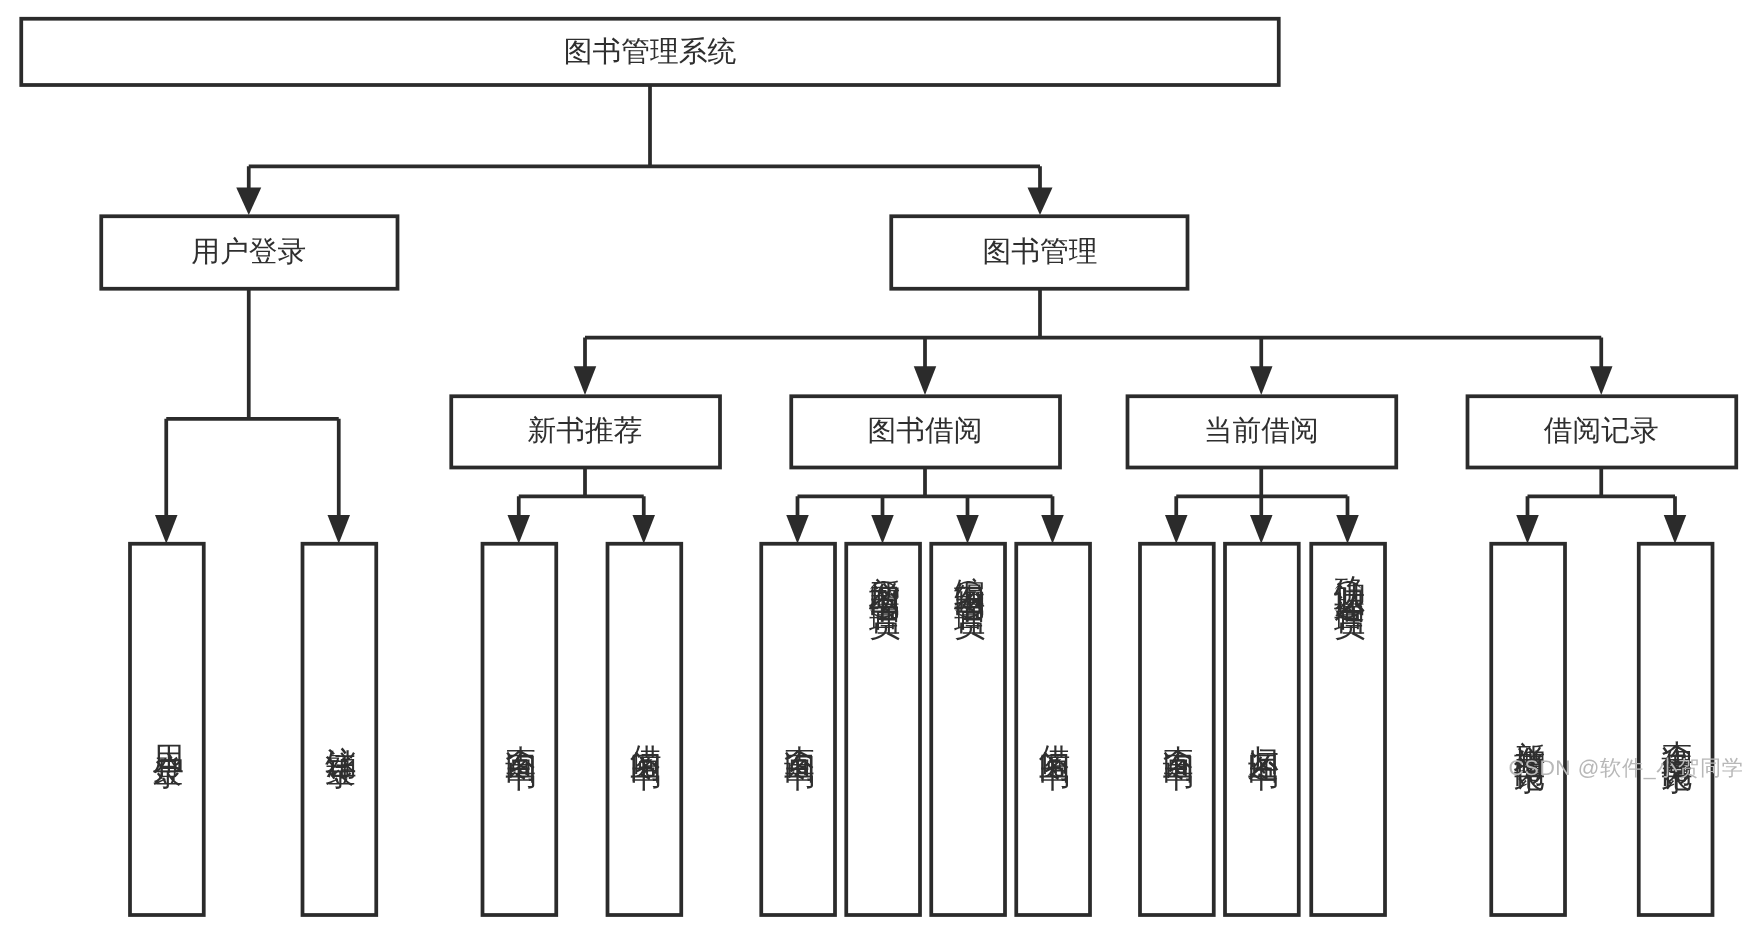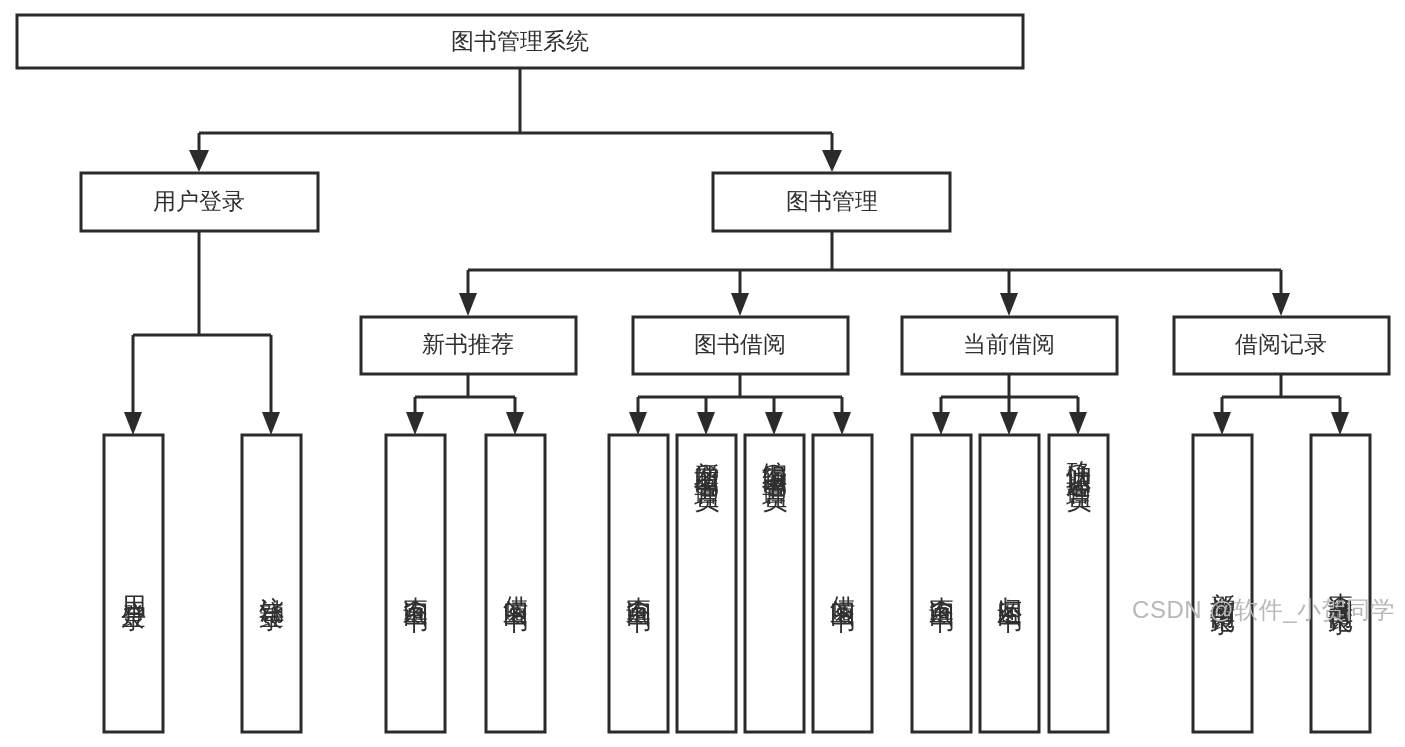"CSDN @软件_小贺同学" .watermark { font-size: 24px -> 17px }
